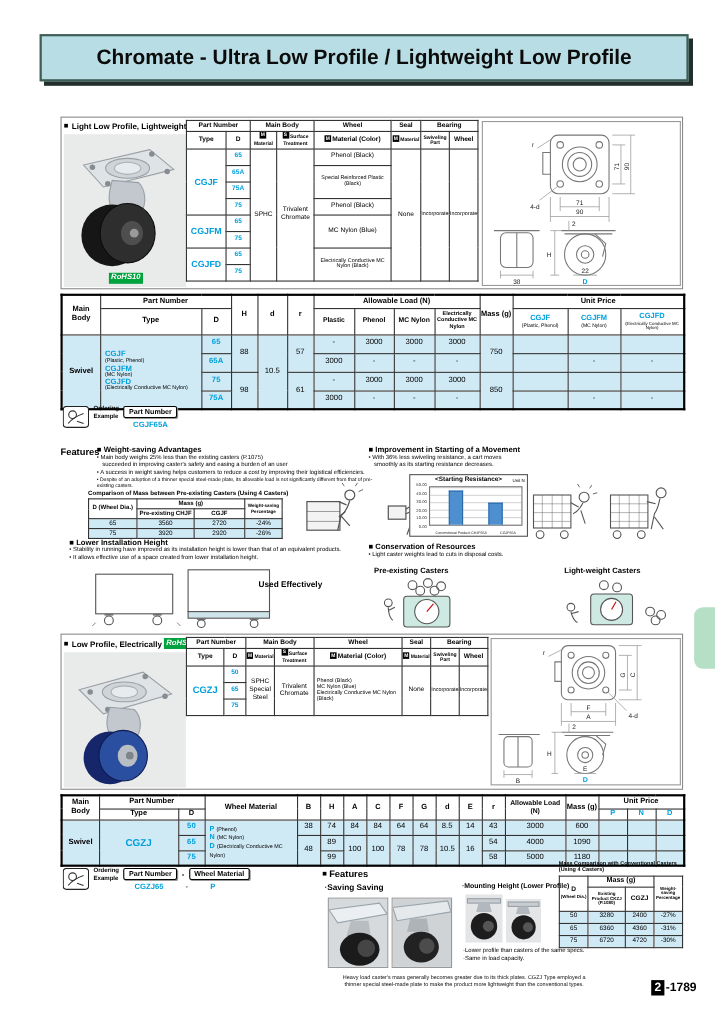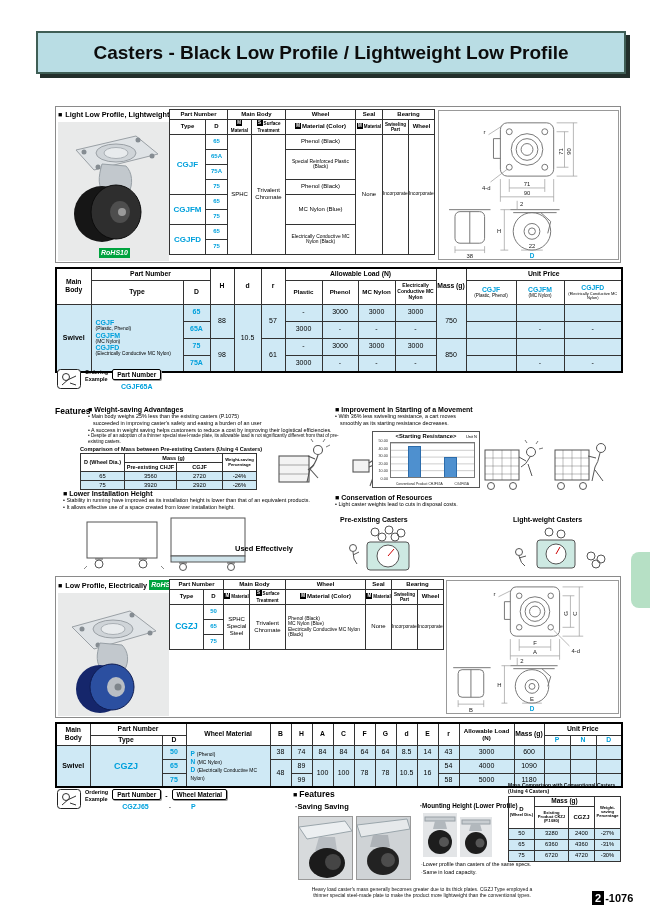"Casters - Black Low Profile" h1 { text: Casters - Black -> Chromate - Ultra }
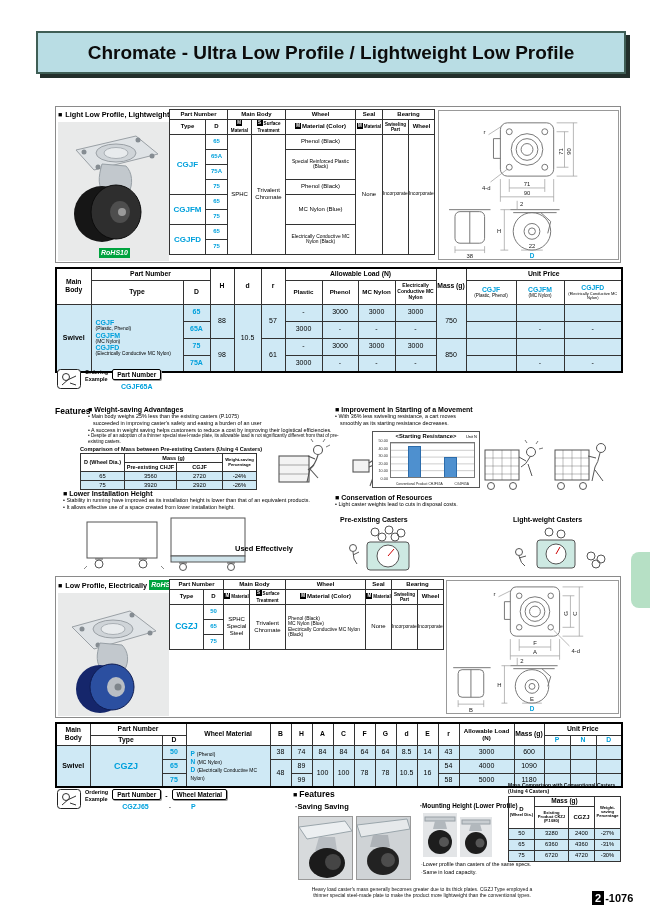"Used Effectively" div.abs { top: 140px -> 123px }
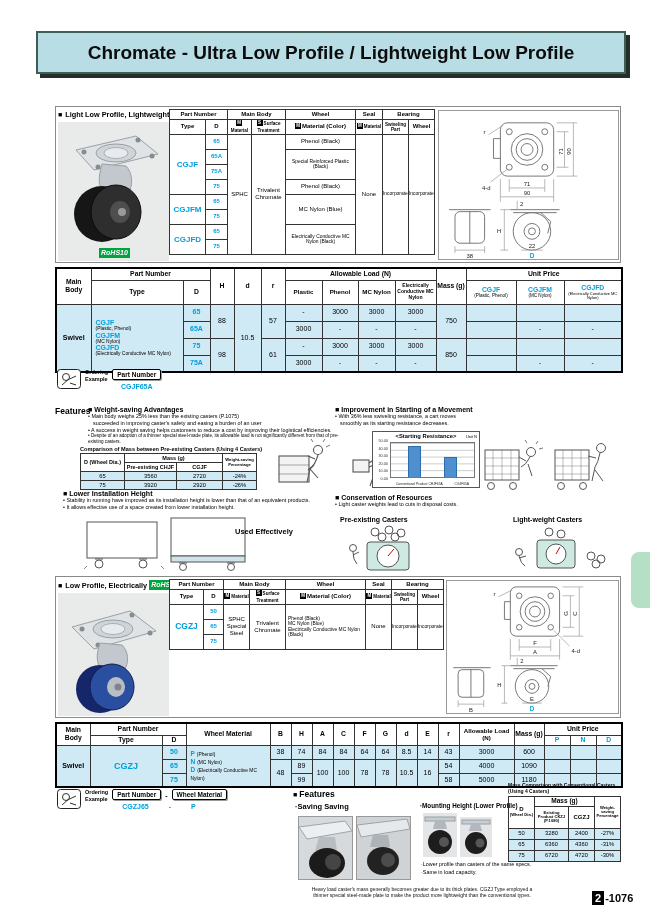"-1076" span { text: -1076 -> -1789 }
